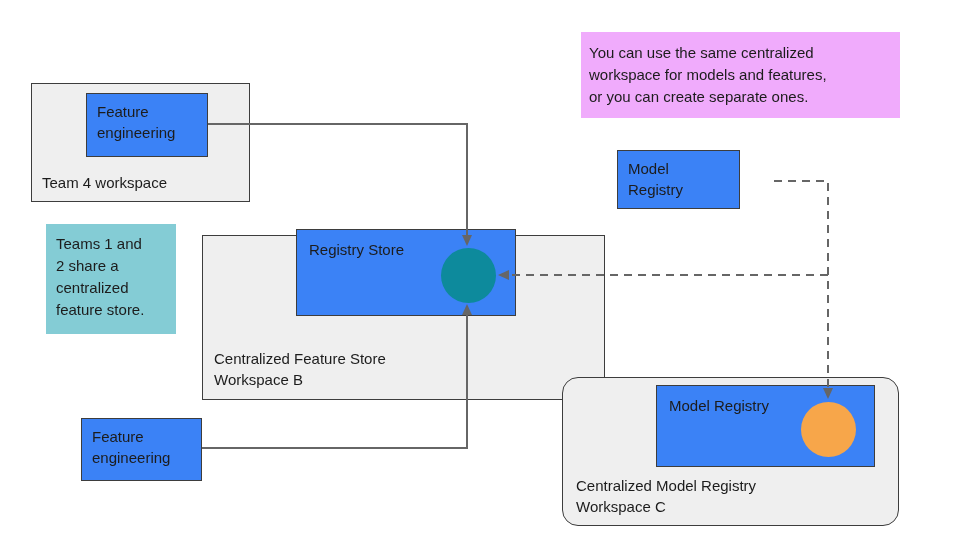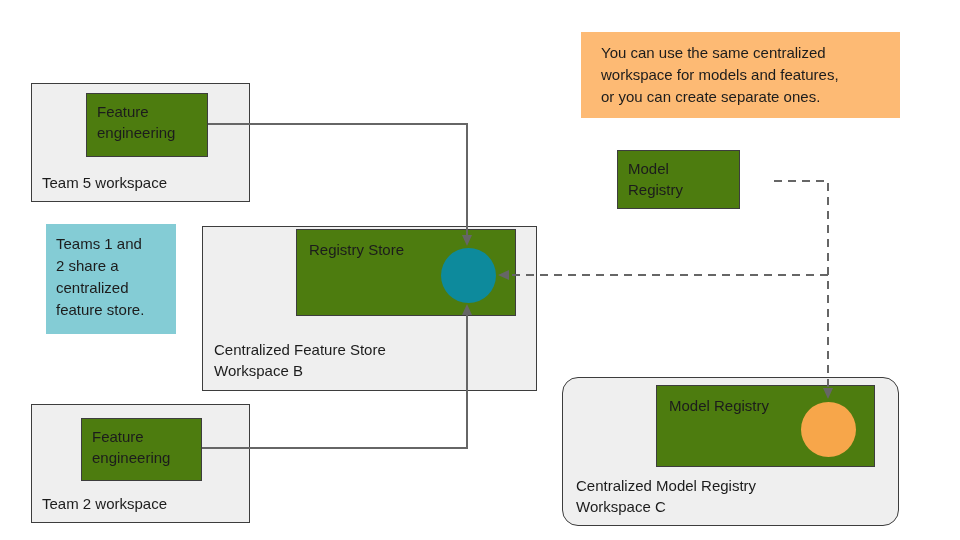"You can use the same" .note-model { background: #fdba74 -> #f0abfc; padding: 10px 6px 0 20px -> 10px 6px 0 8px }
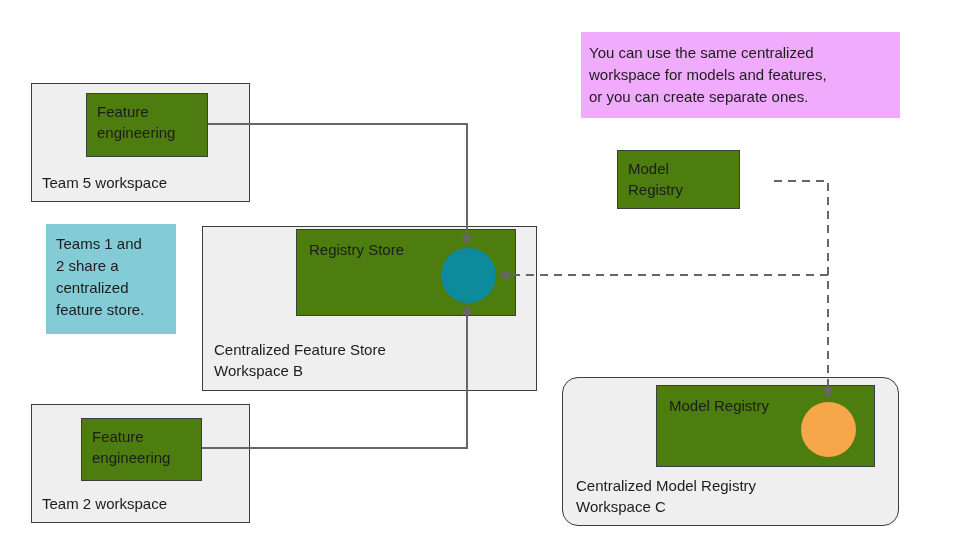"Feature" .component { background: #4d7c0f -> #3b82f6 }
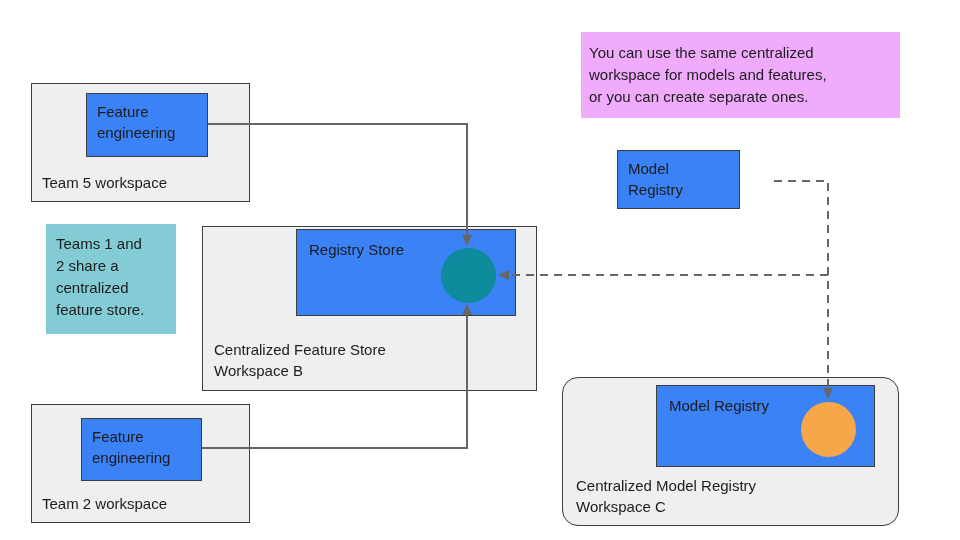"Team 5 workspace" div.ws-label { text: 5 -> 4 }
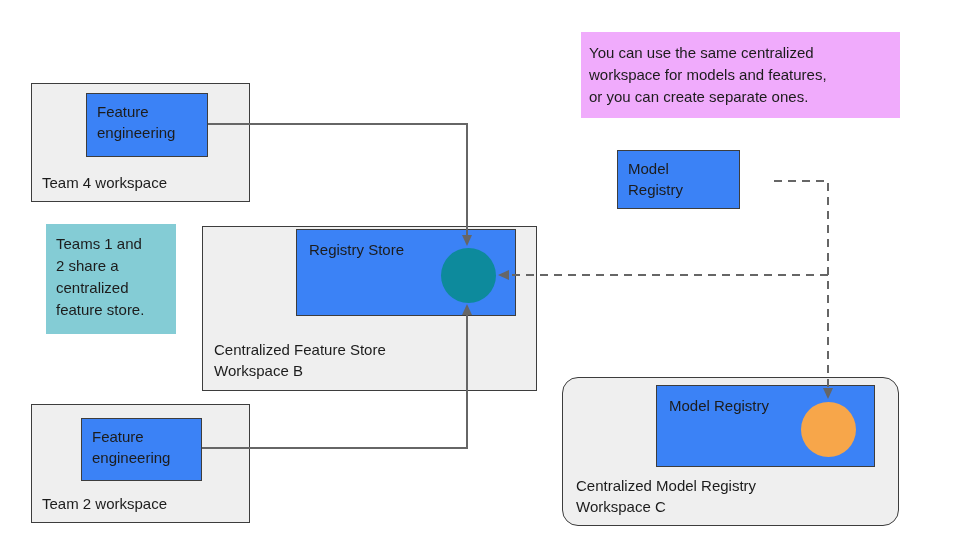"Centralized Feature Store" .ws-cfs { top: 226px -> 235px; width: 335px -> 403px }
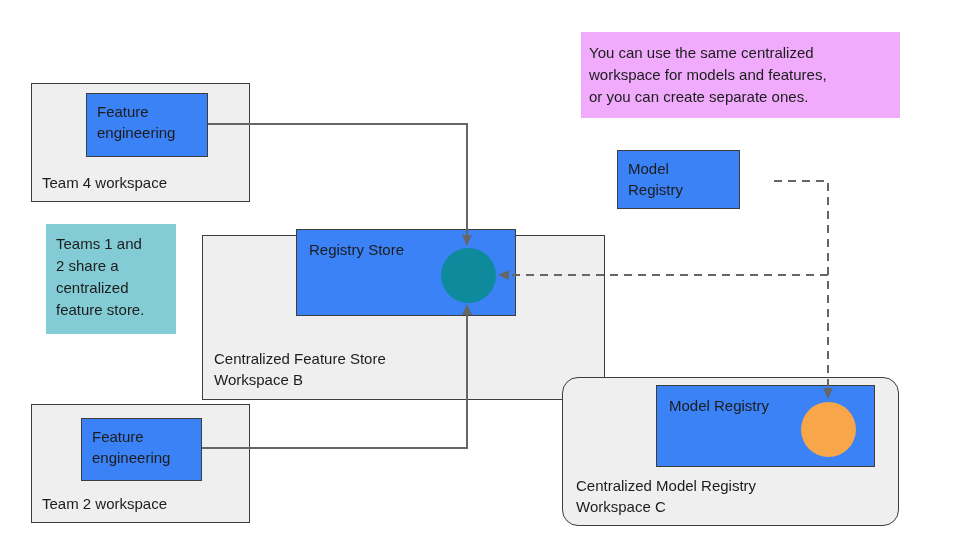"Team 2 workspace" div.workspace { html: <div> <div>Team 2 workspace</div> </div> -> none }
